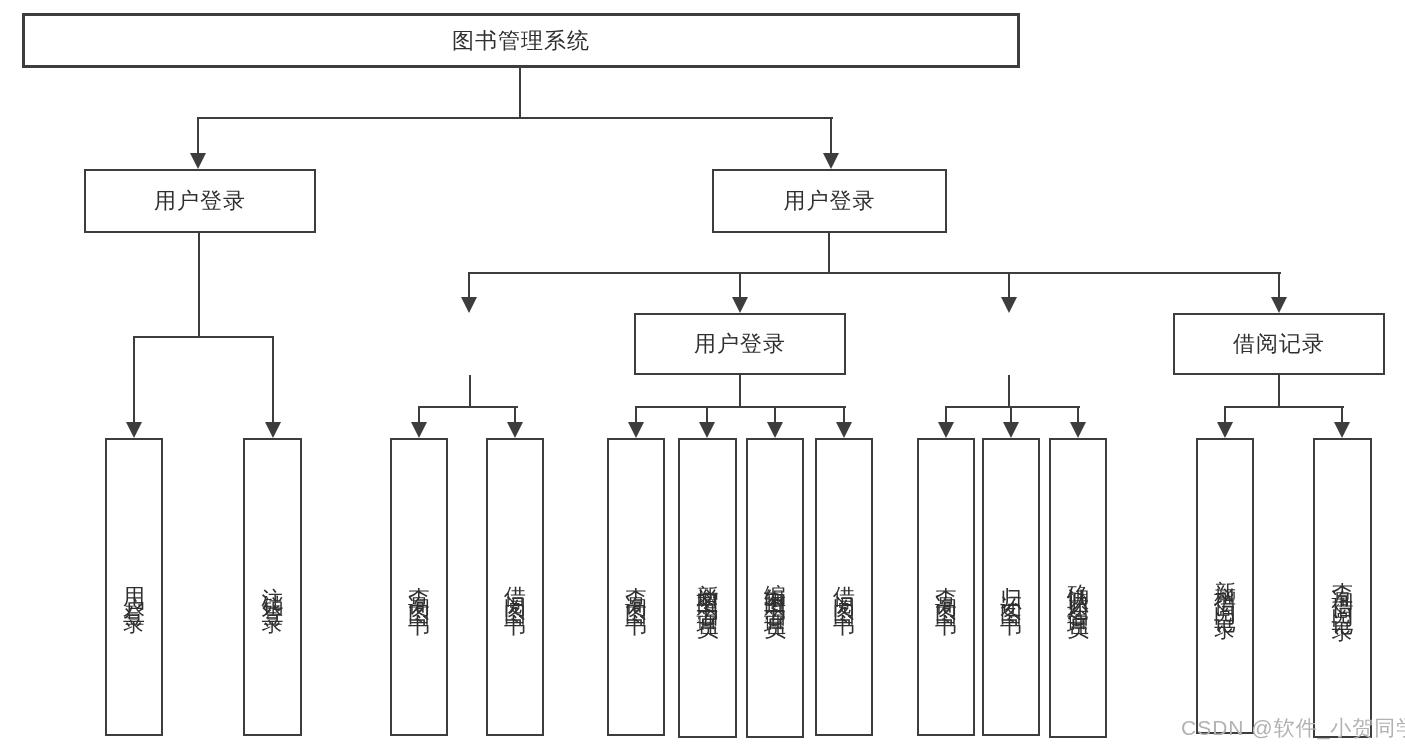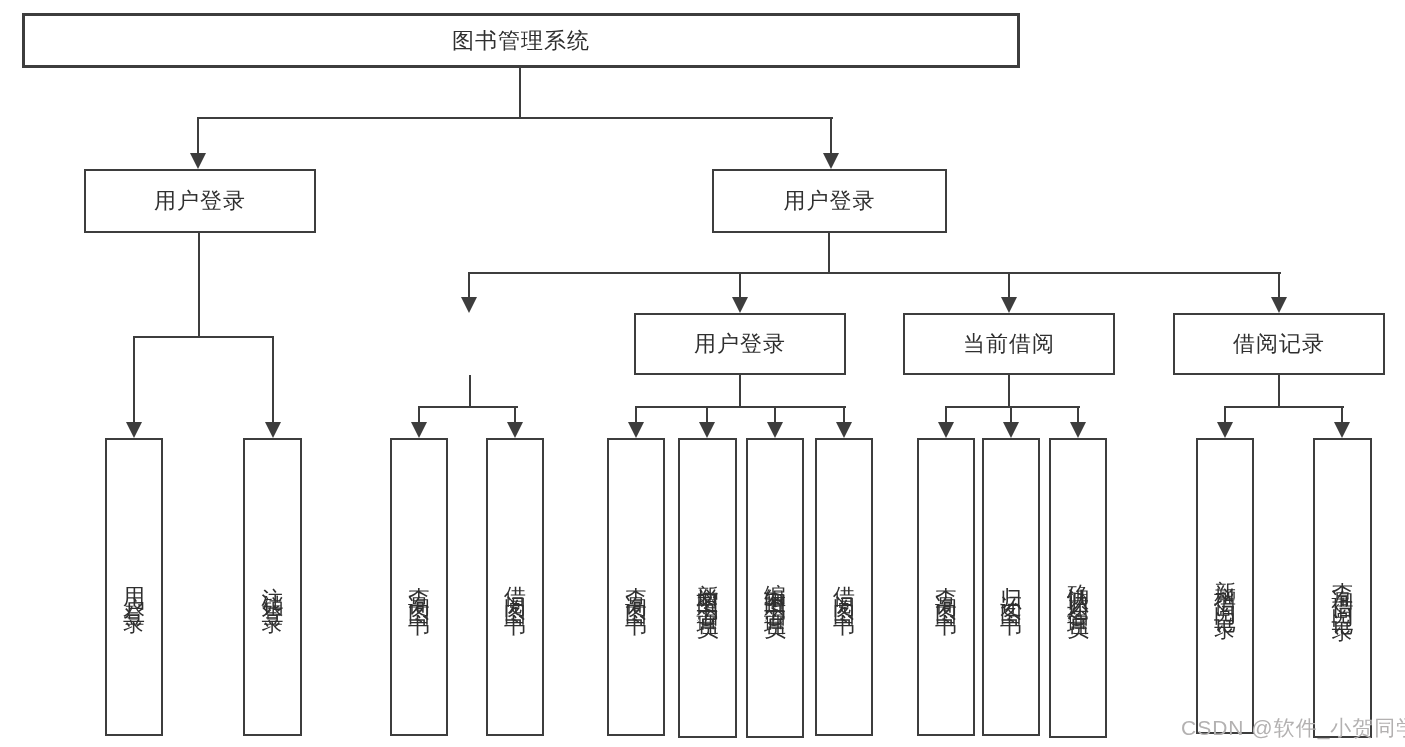"当前借阅" div.hbox { html: <div> <span>当前借阅</span> </div> -> none }
